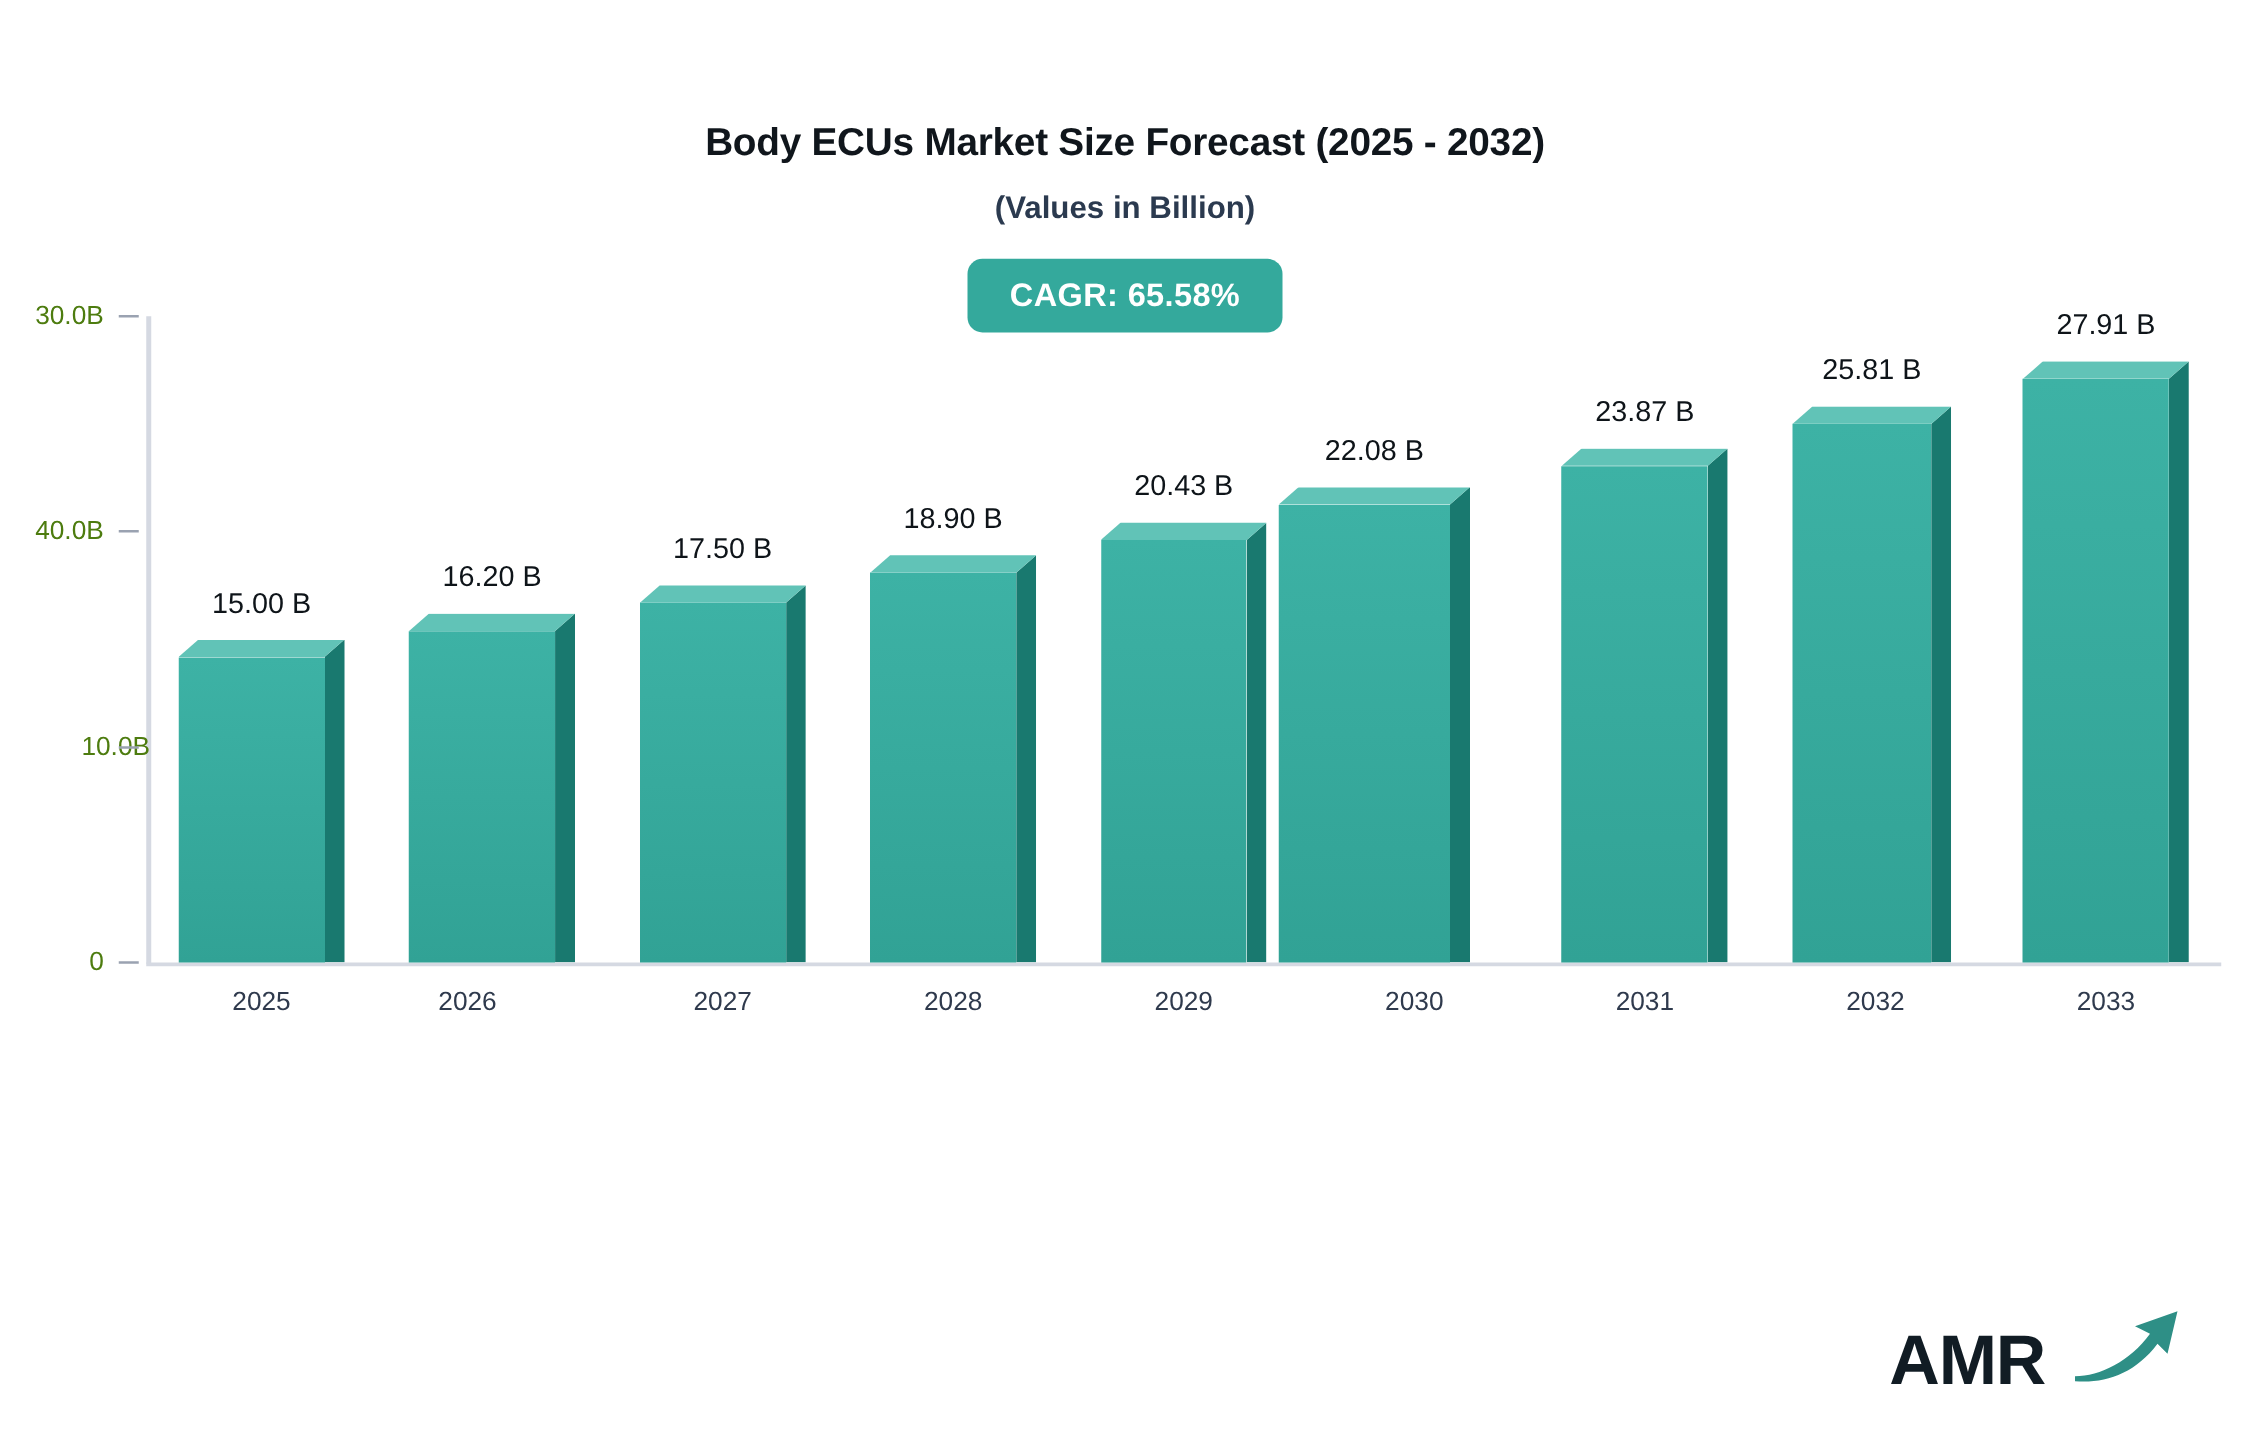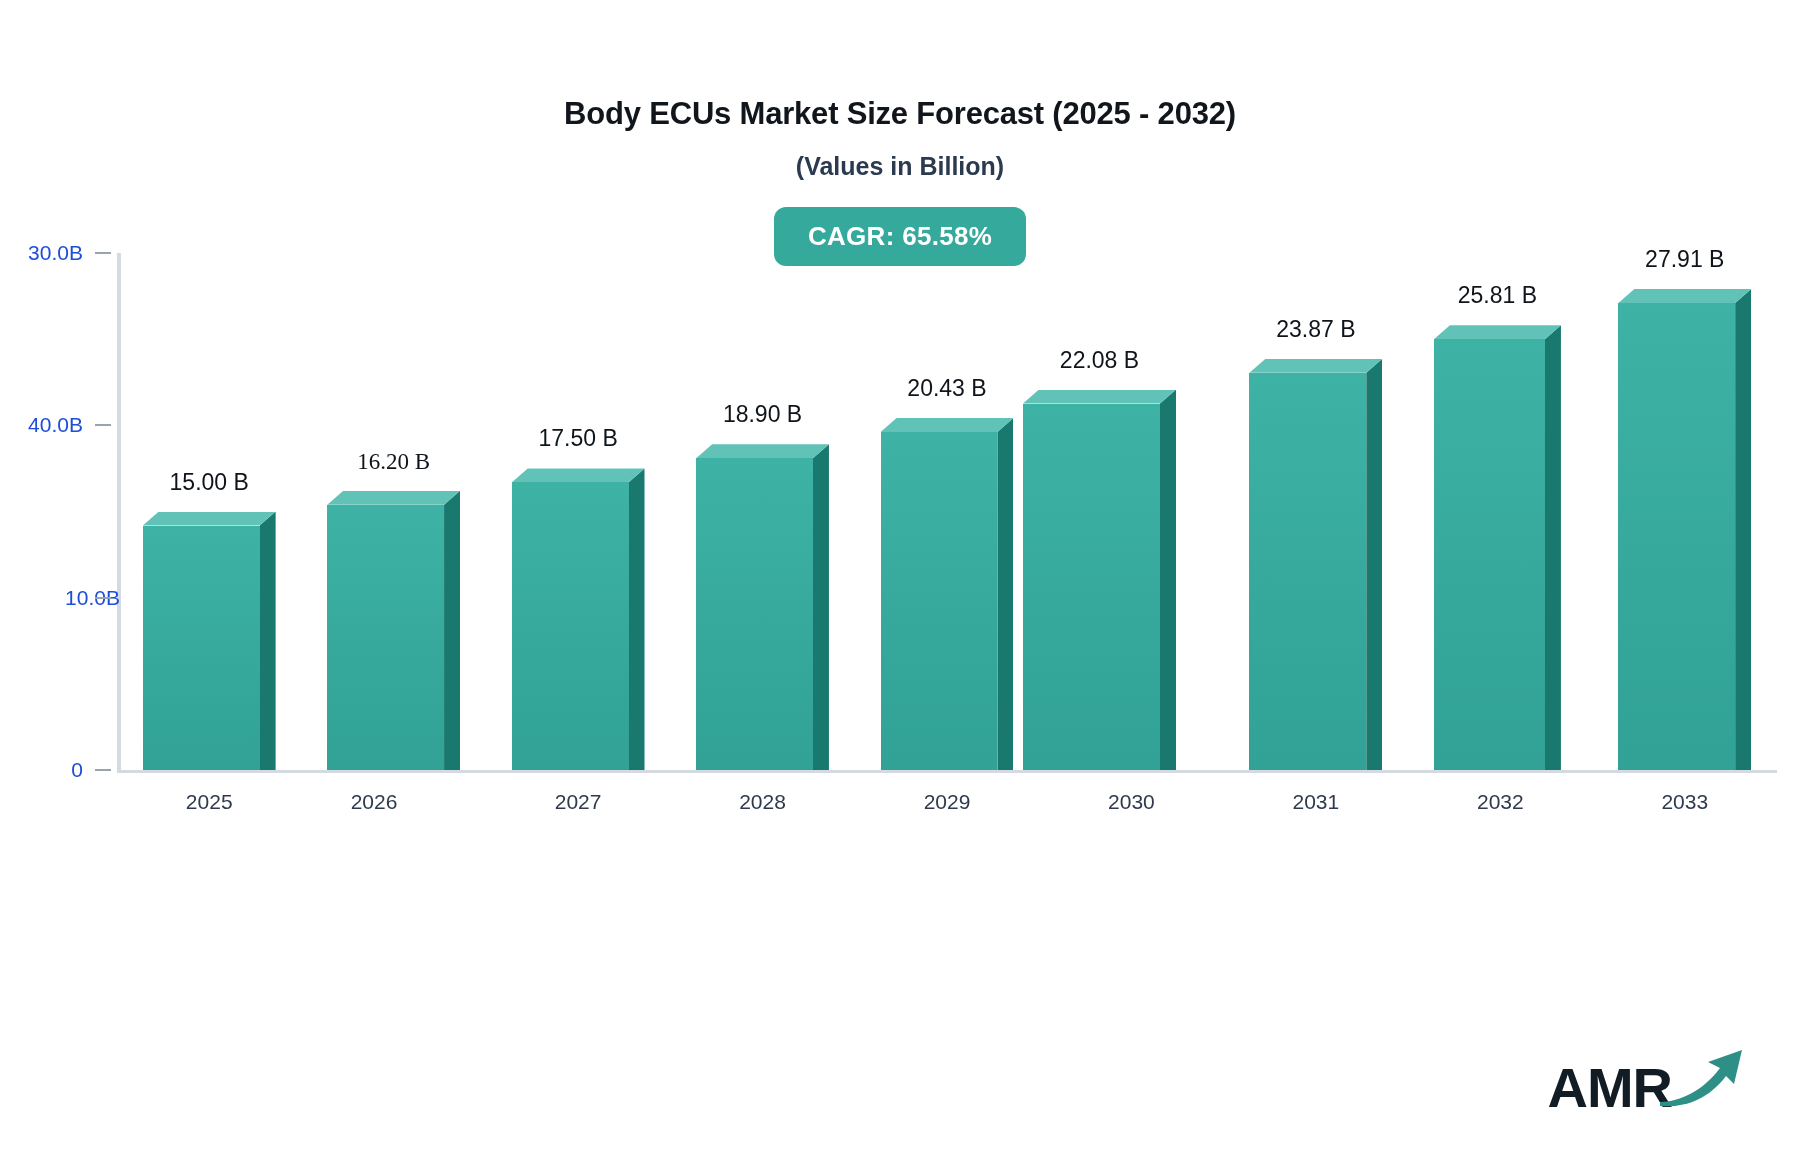"30.0B" .ytick { color: #1d4ed8 -> #4d7c0f }
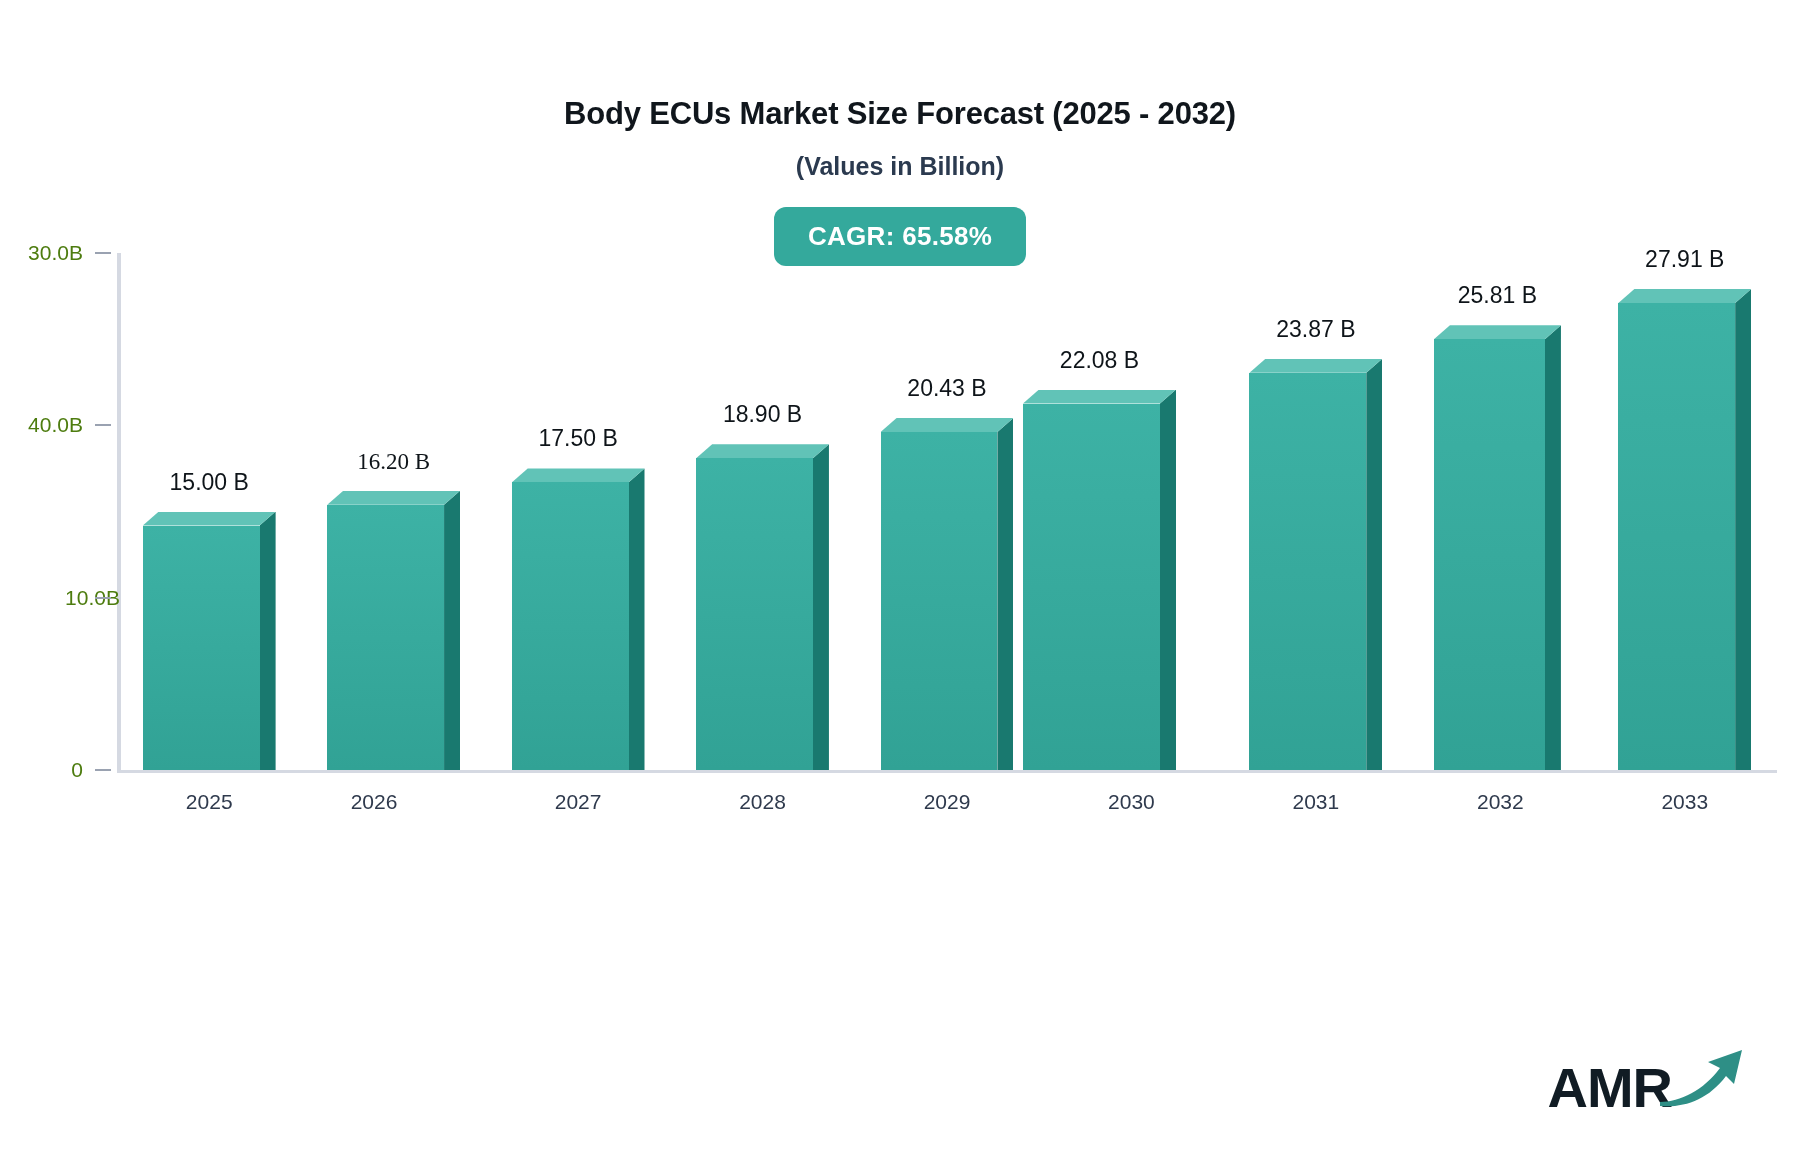"16.20 B" div.bar-slot { font-family: Liberation Serif, serif -> none }
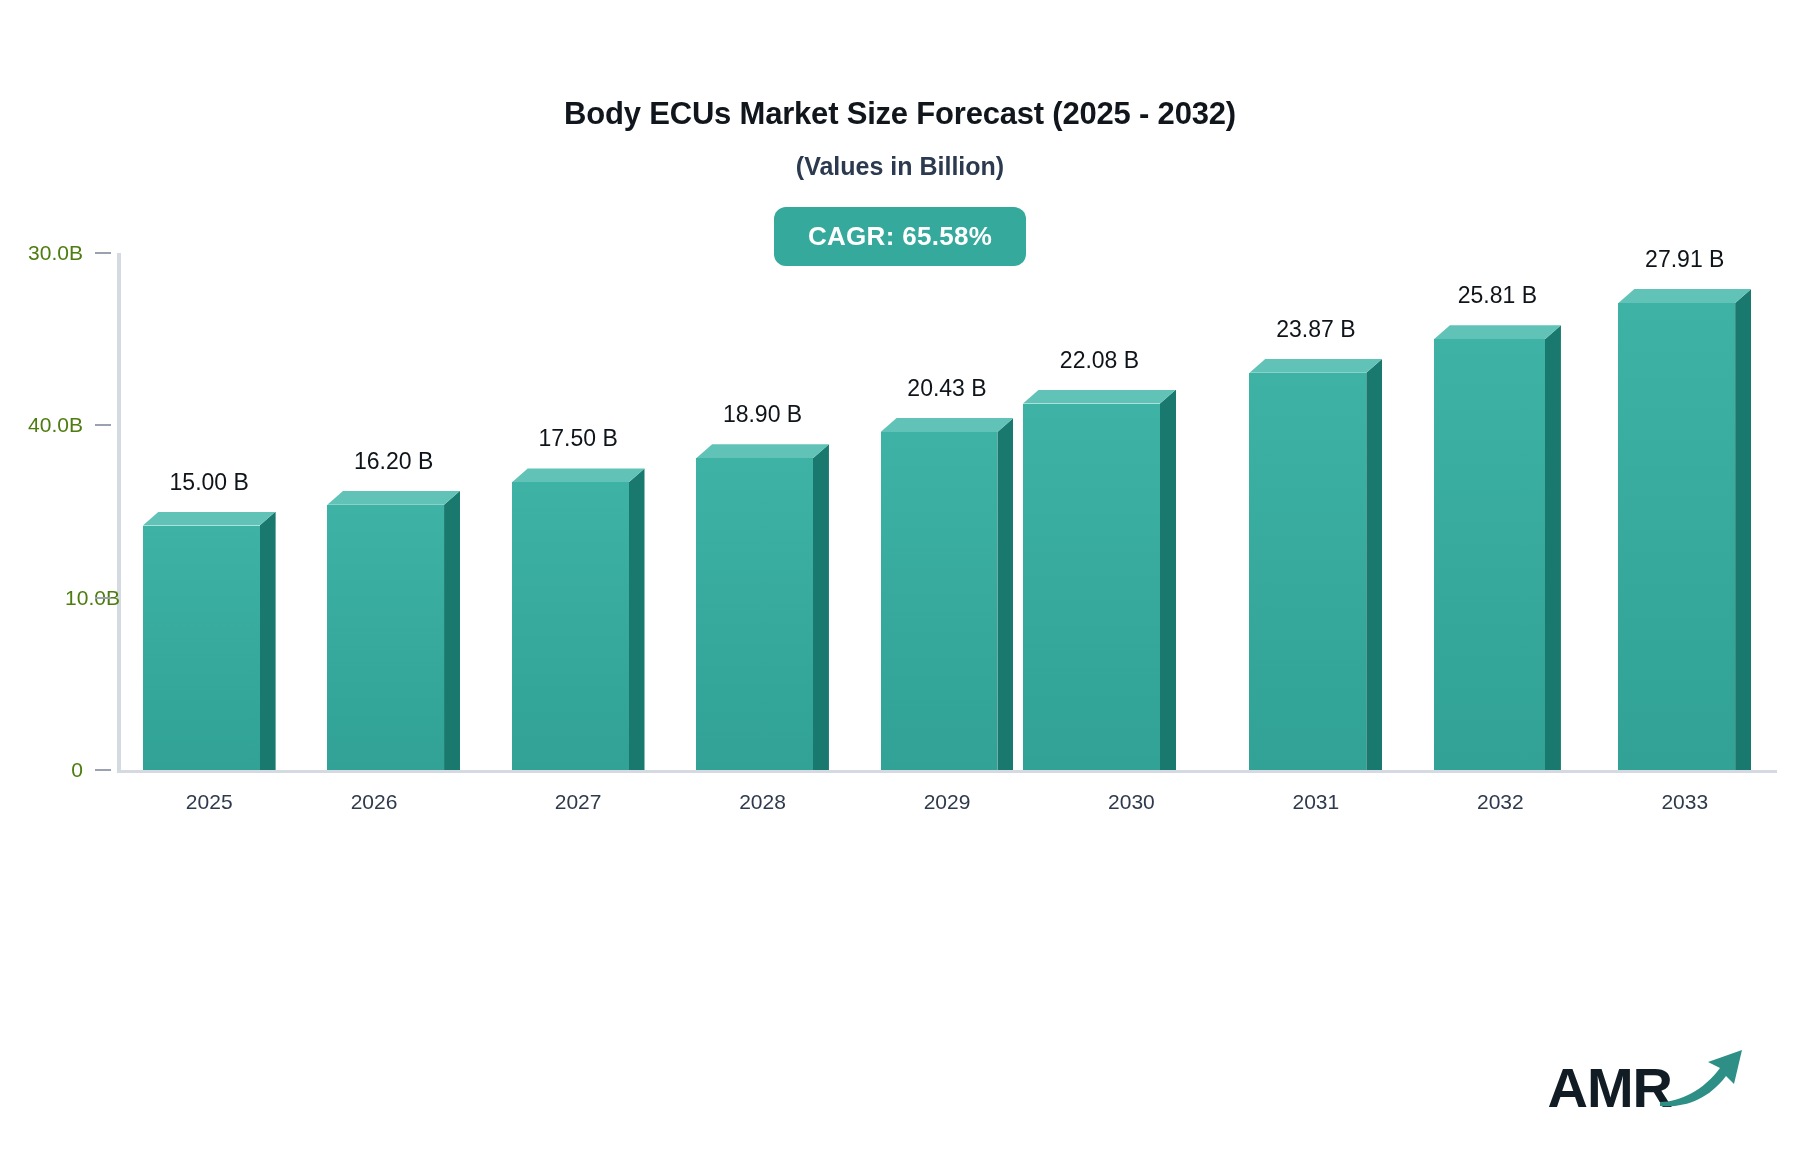"AMR" .logo { gap: none -> 36px }
